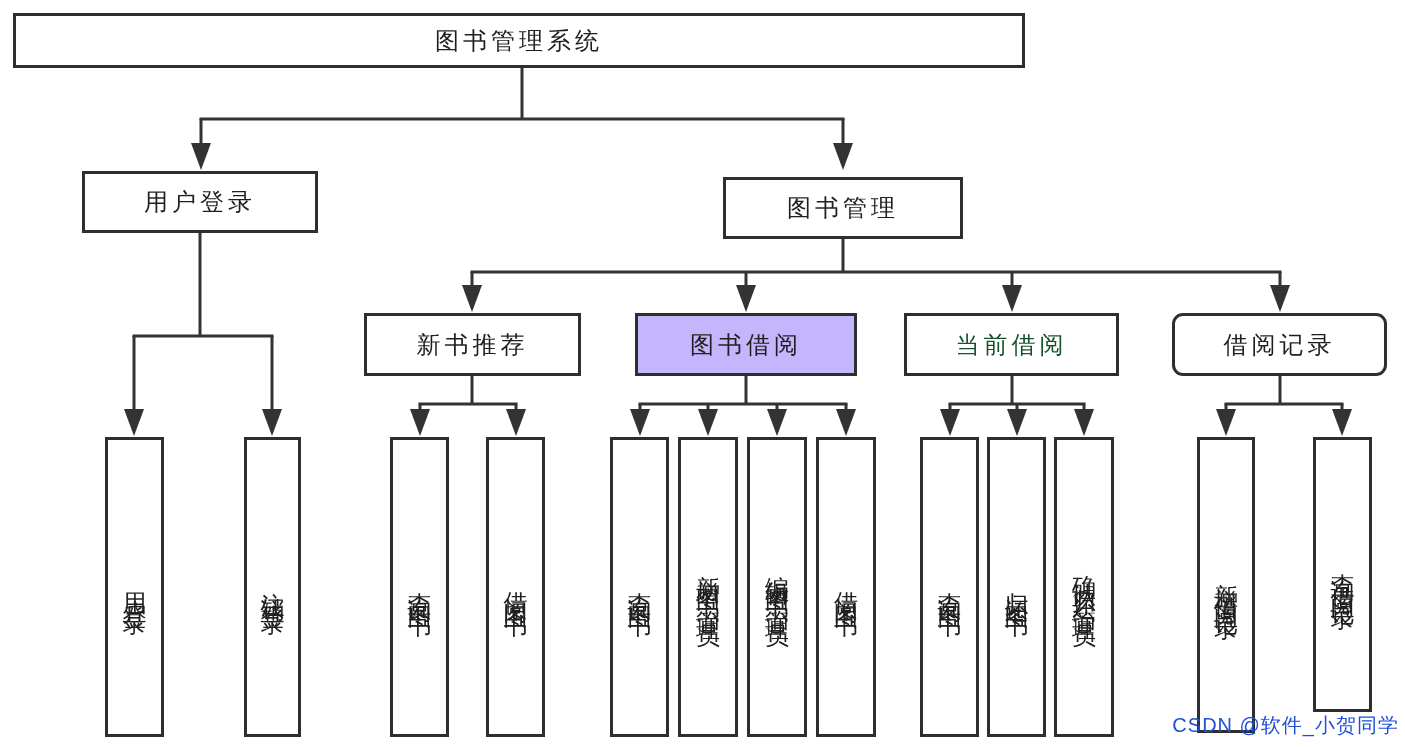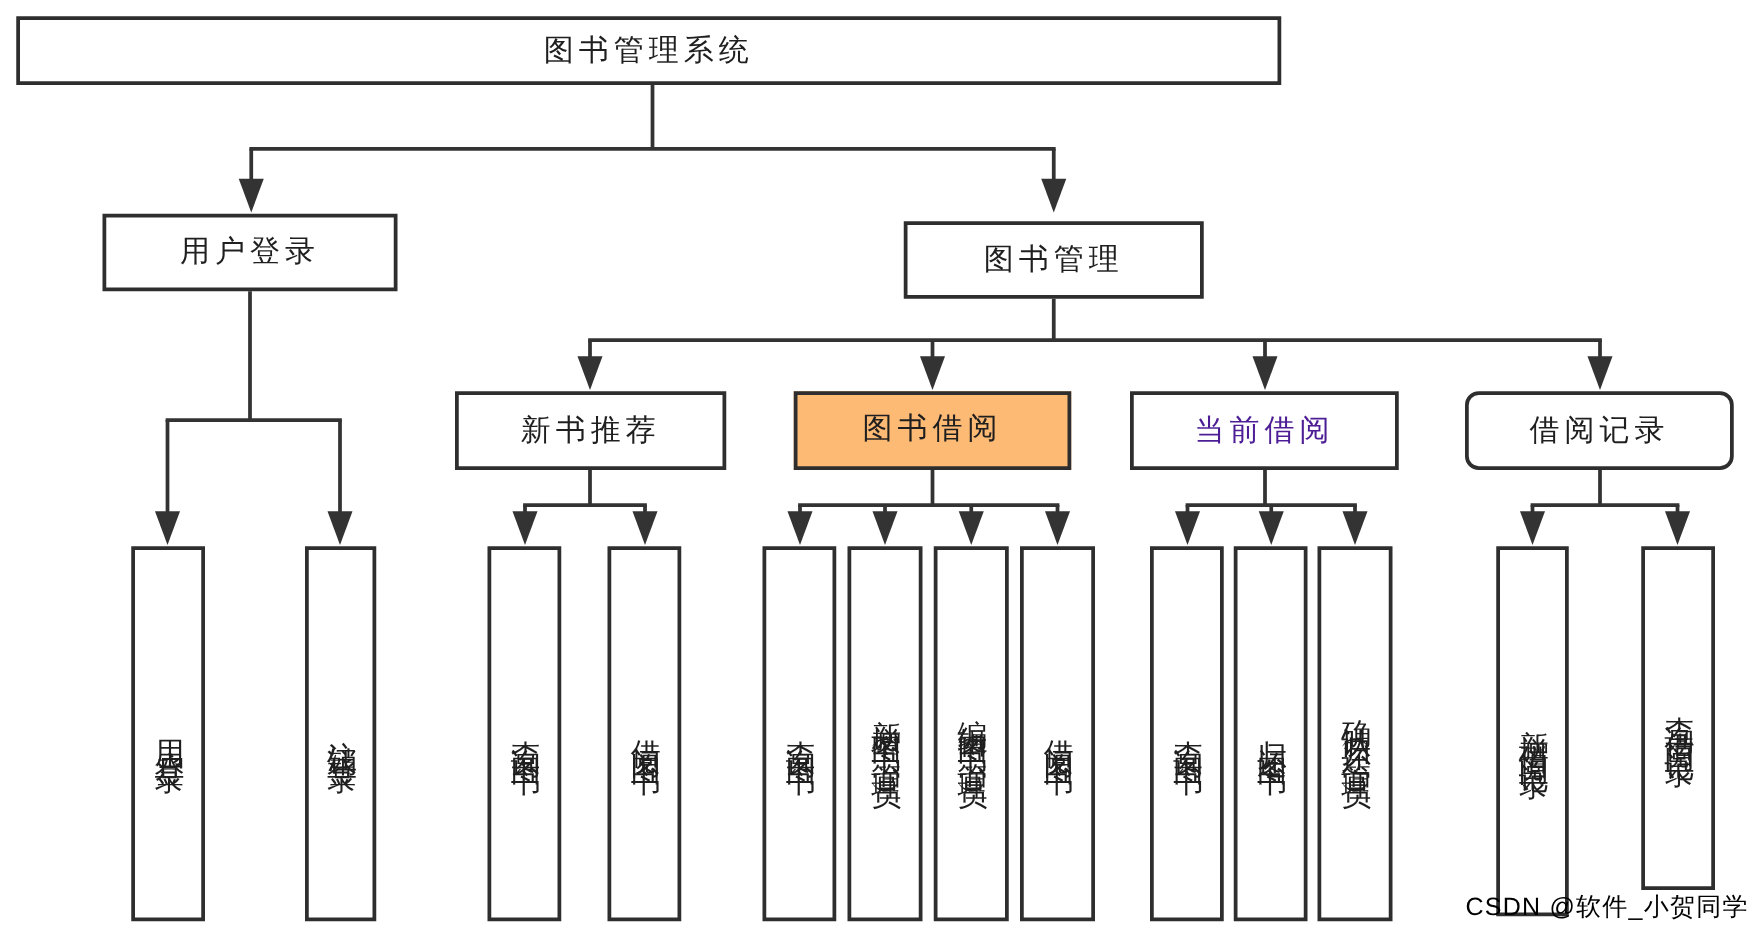"图书借阅" div.node { background: #fdba74 -> #c4b5fd; font-family: Liberation Mono, monospace -> none }
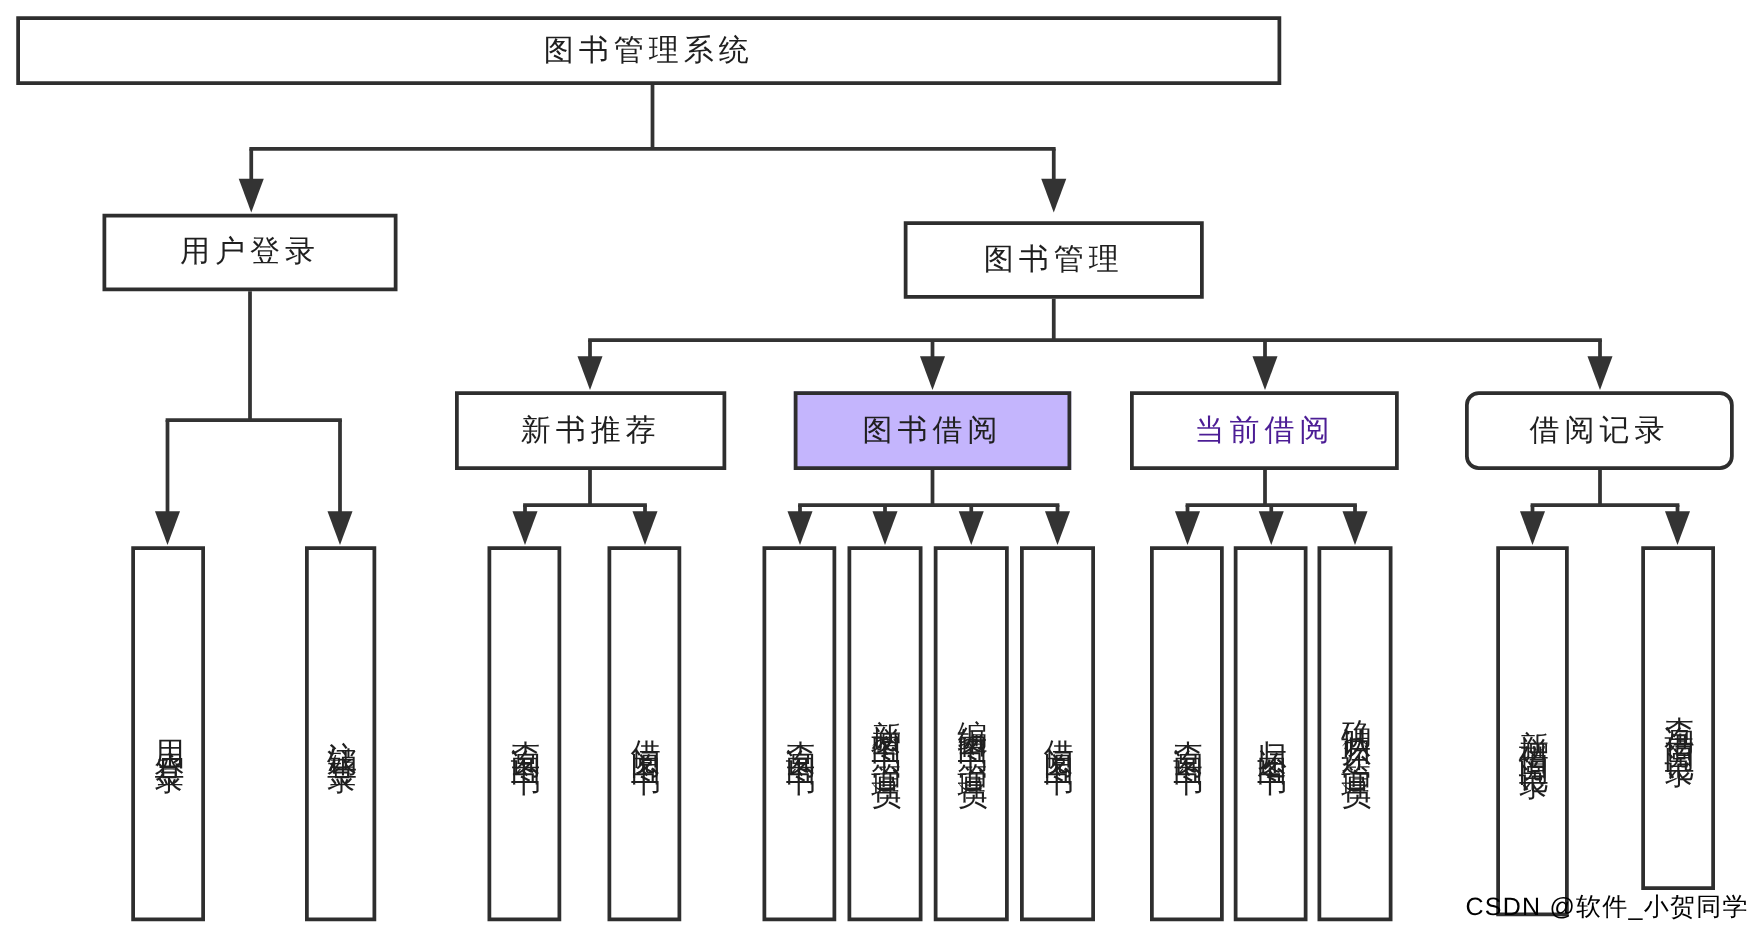"当前借阅" div.node { color: #4c1d95 -> #14532d }
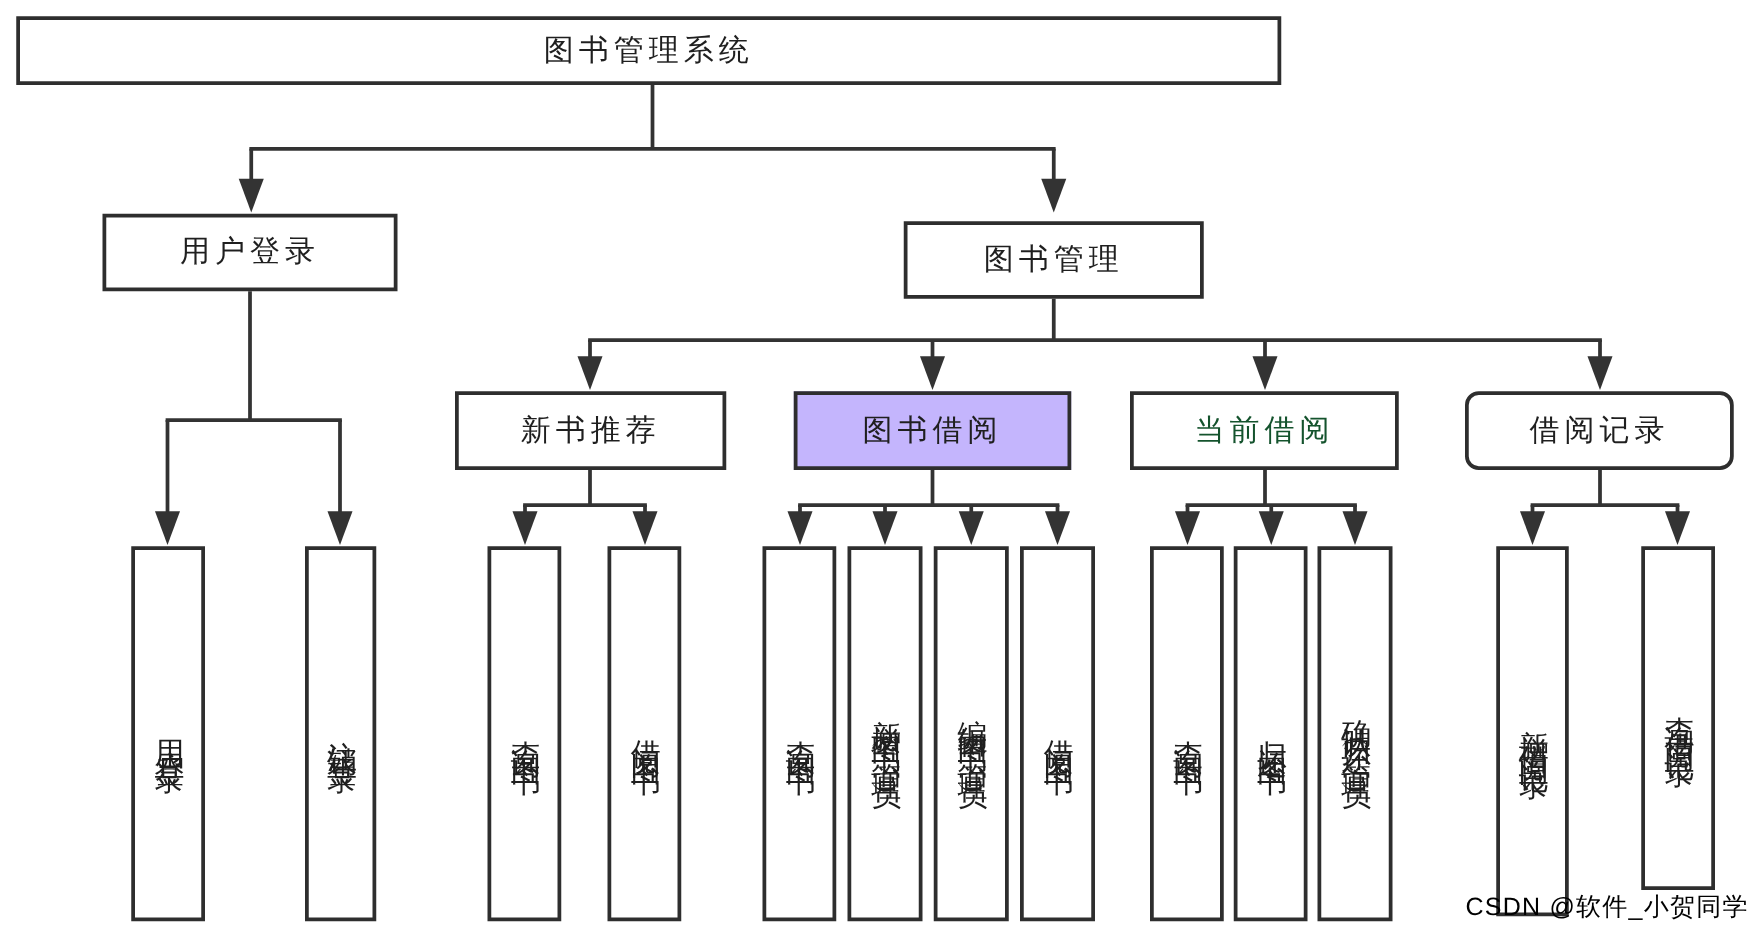"CSDN @软件_小贺同学" div.watermark { color: #000000 -> #1d4ed8 }
